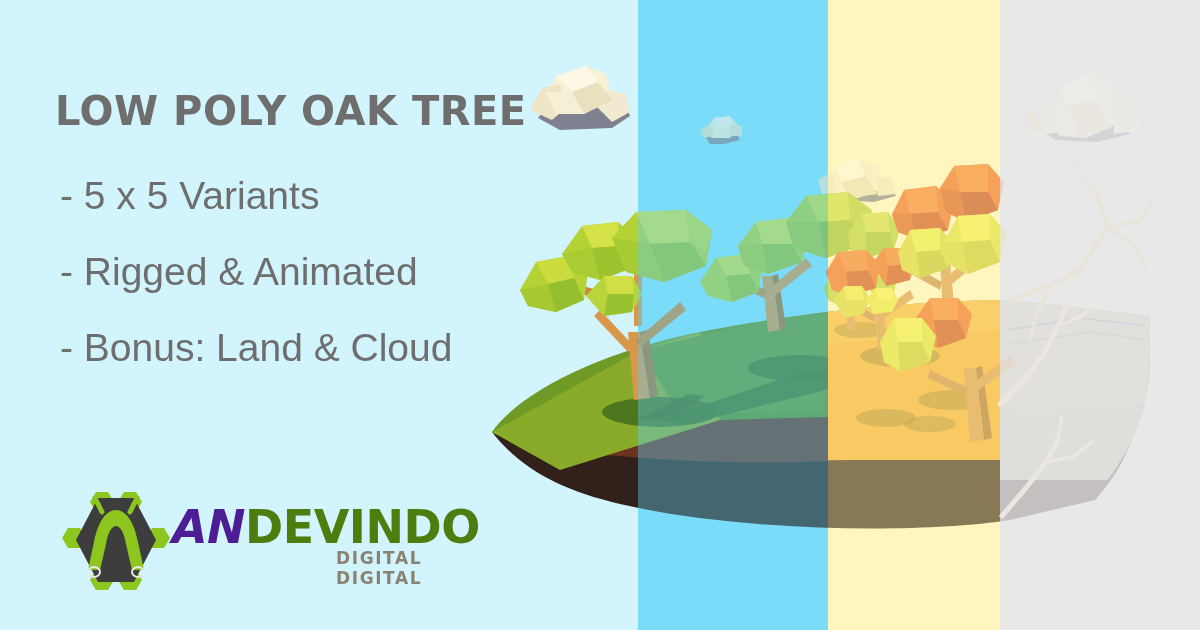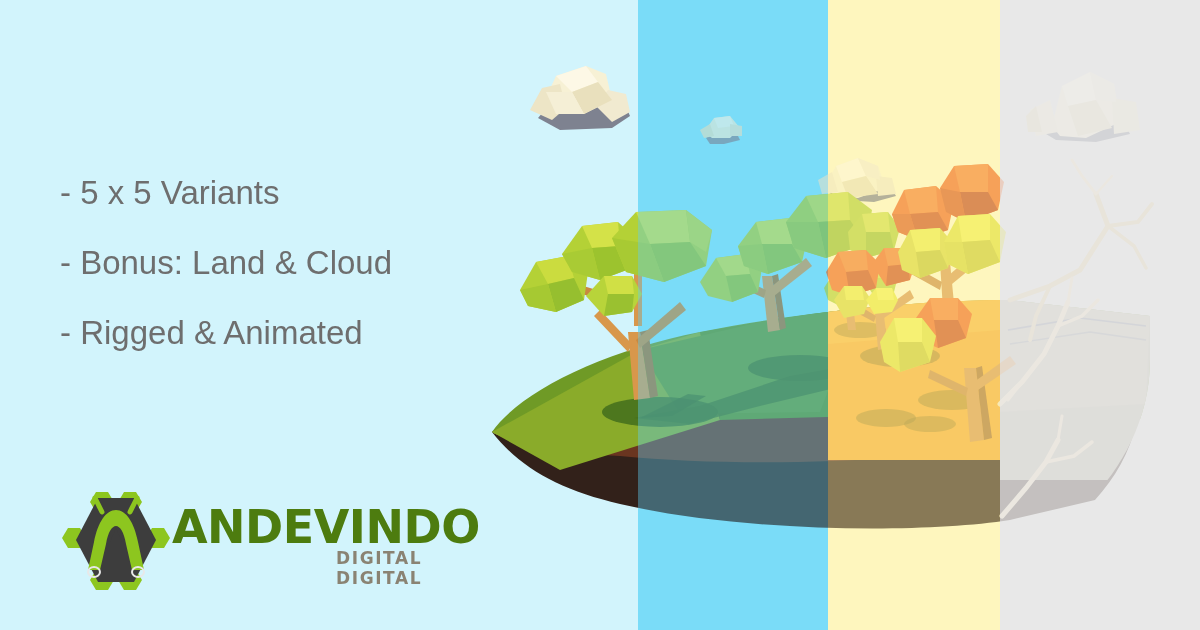"LOW POLY OAK TREE" div { html: none -> <div>LOW POLY OAK TREE</div> }
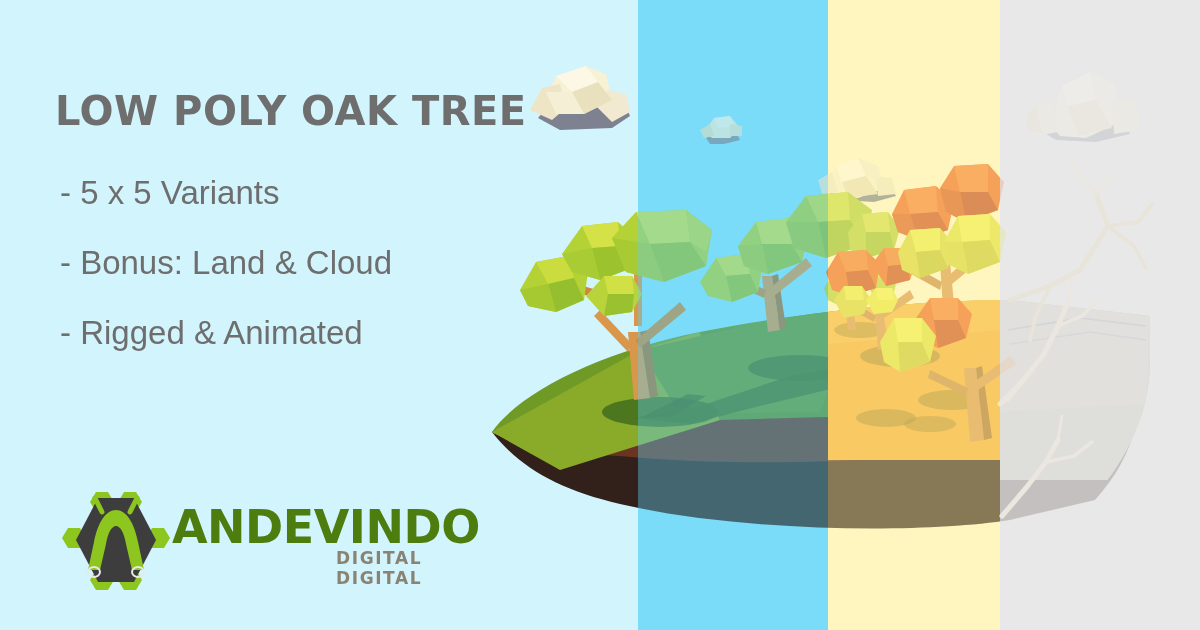"- 5 x 5 Variants" .feature-item { font-size: 33px -> 39px }
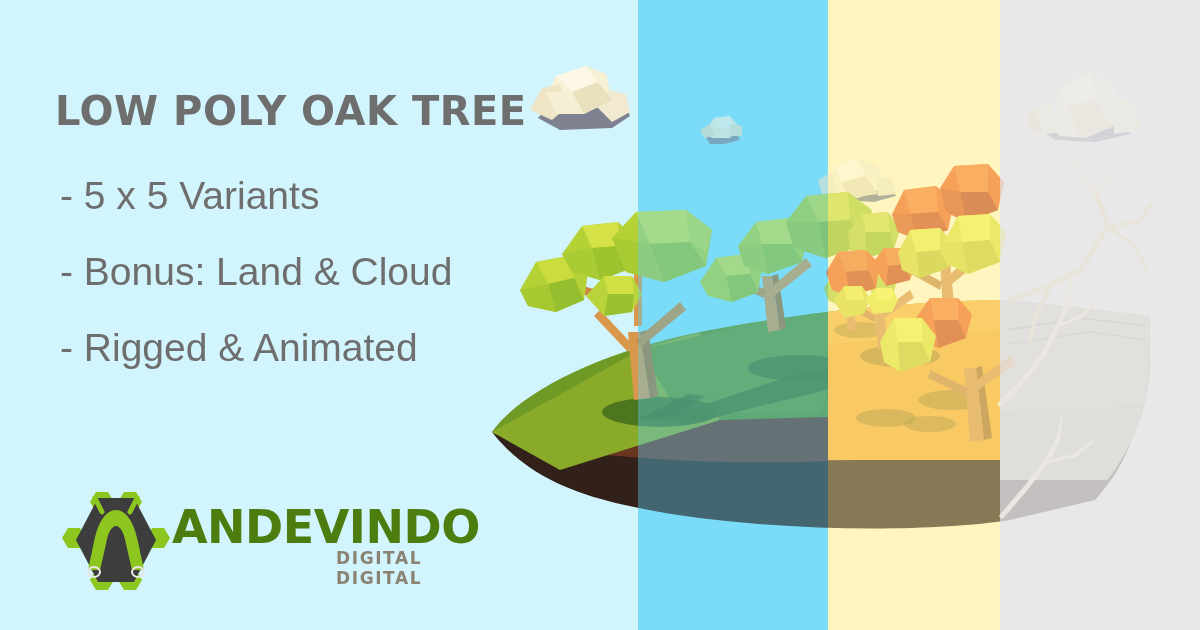"- Bonus: Land & Cloud" div.feature-item { order: before "- Rigged & Animated" -> after "- Rigged & Animated" }
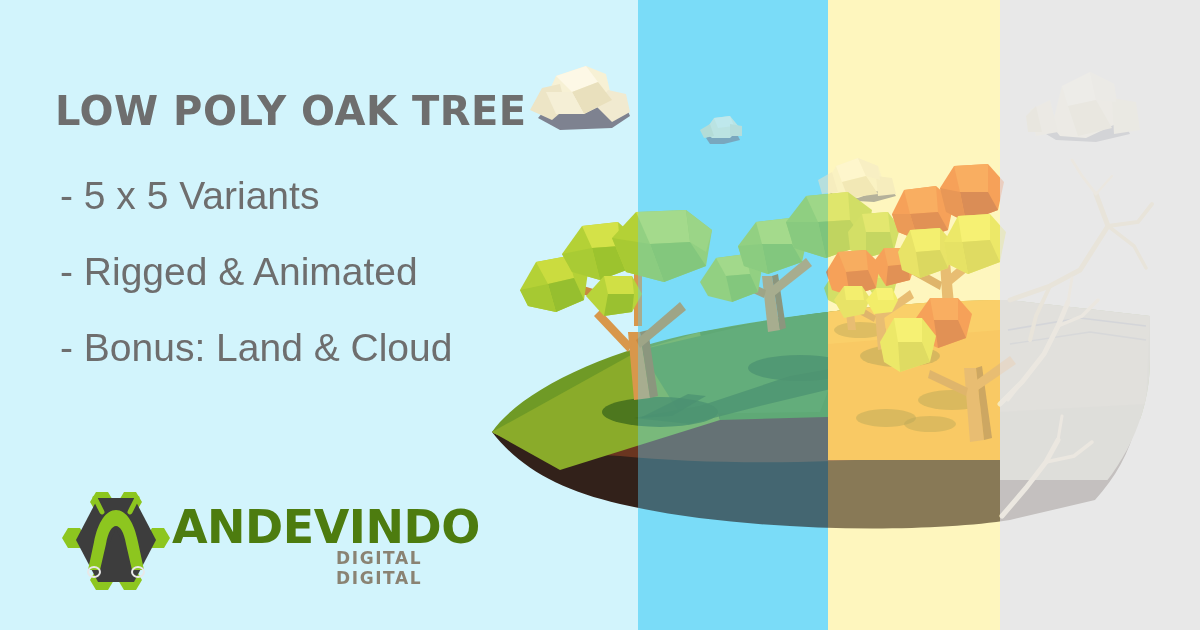"AN" span.wm-green { color: #4d7c0f -> #4c1d95; font-style: none -> italic }
